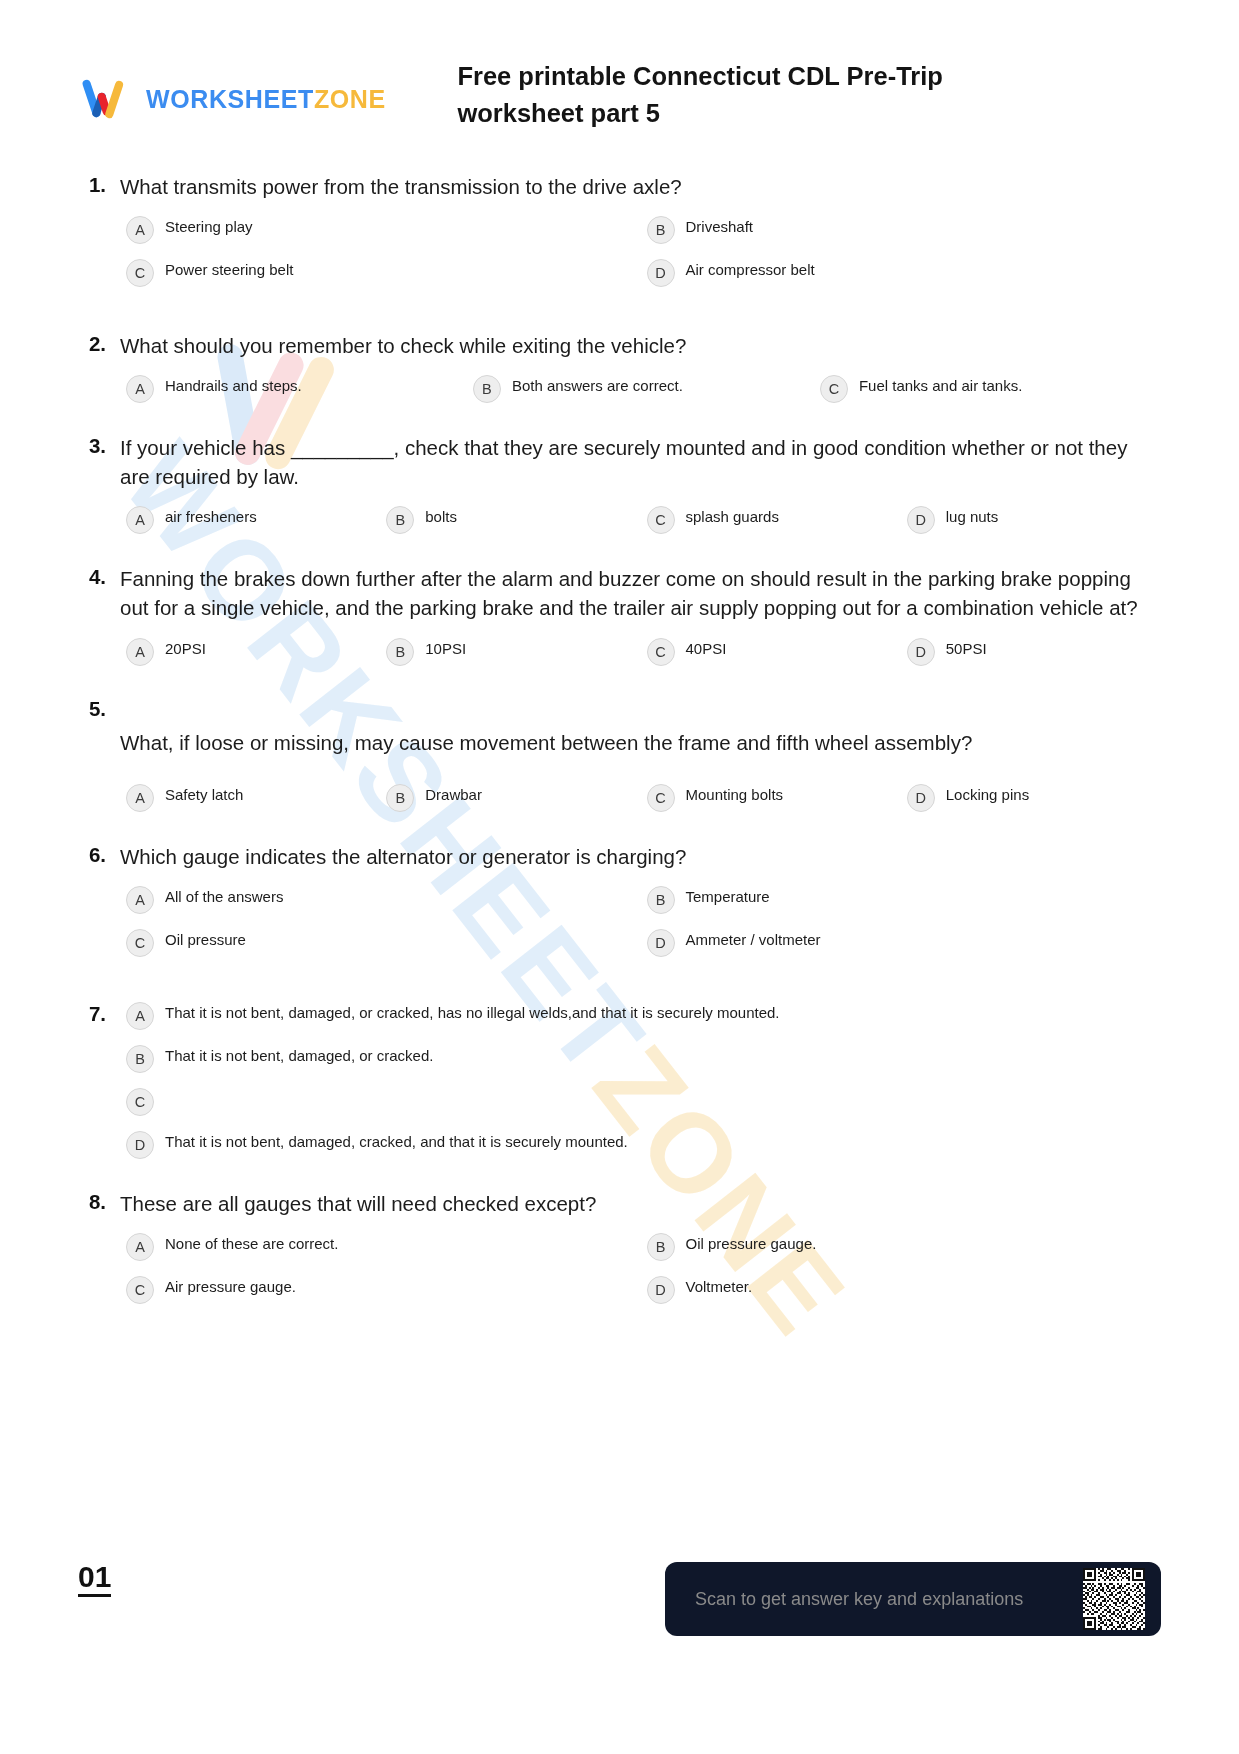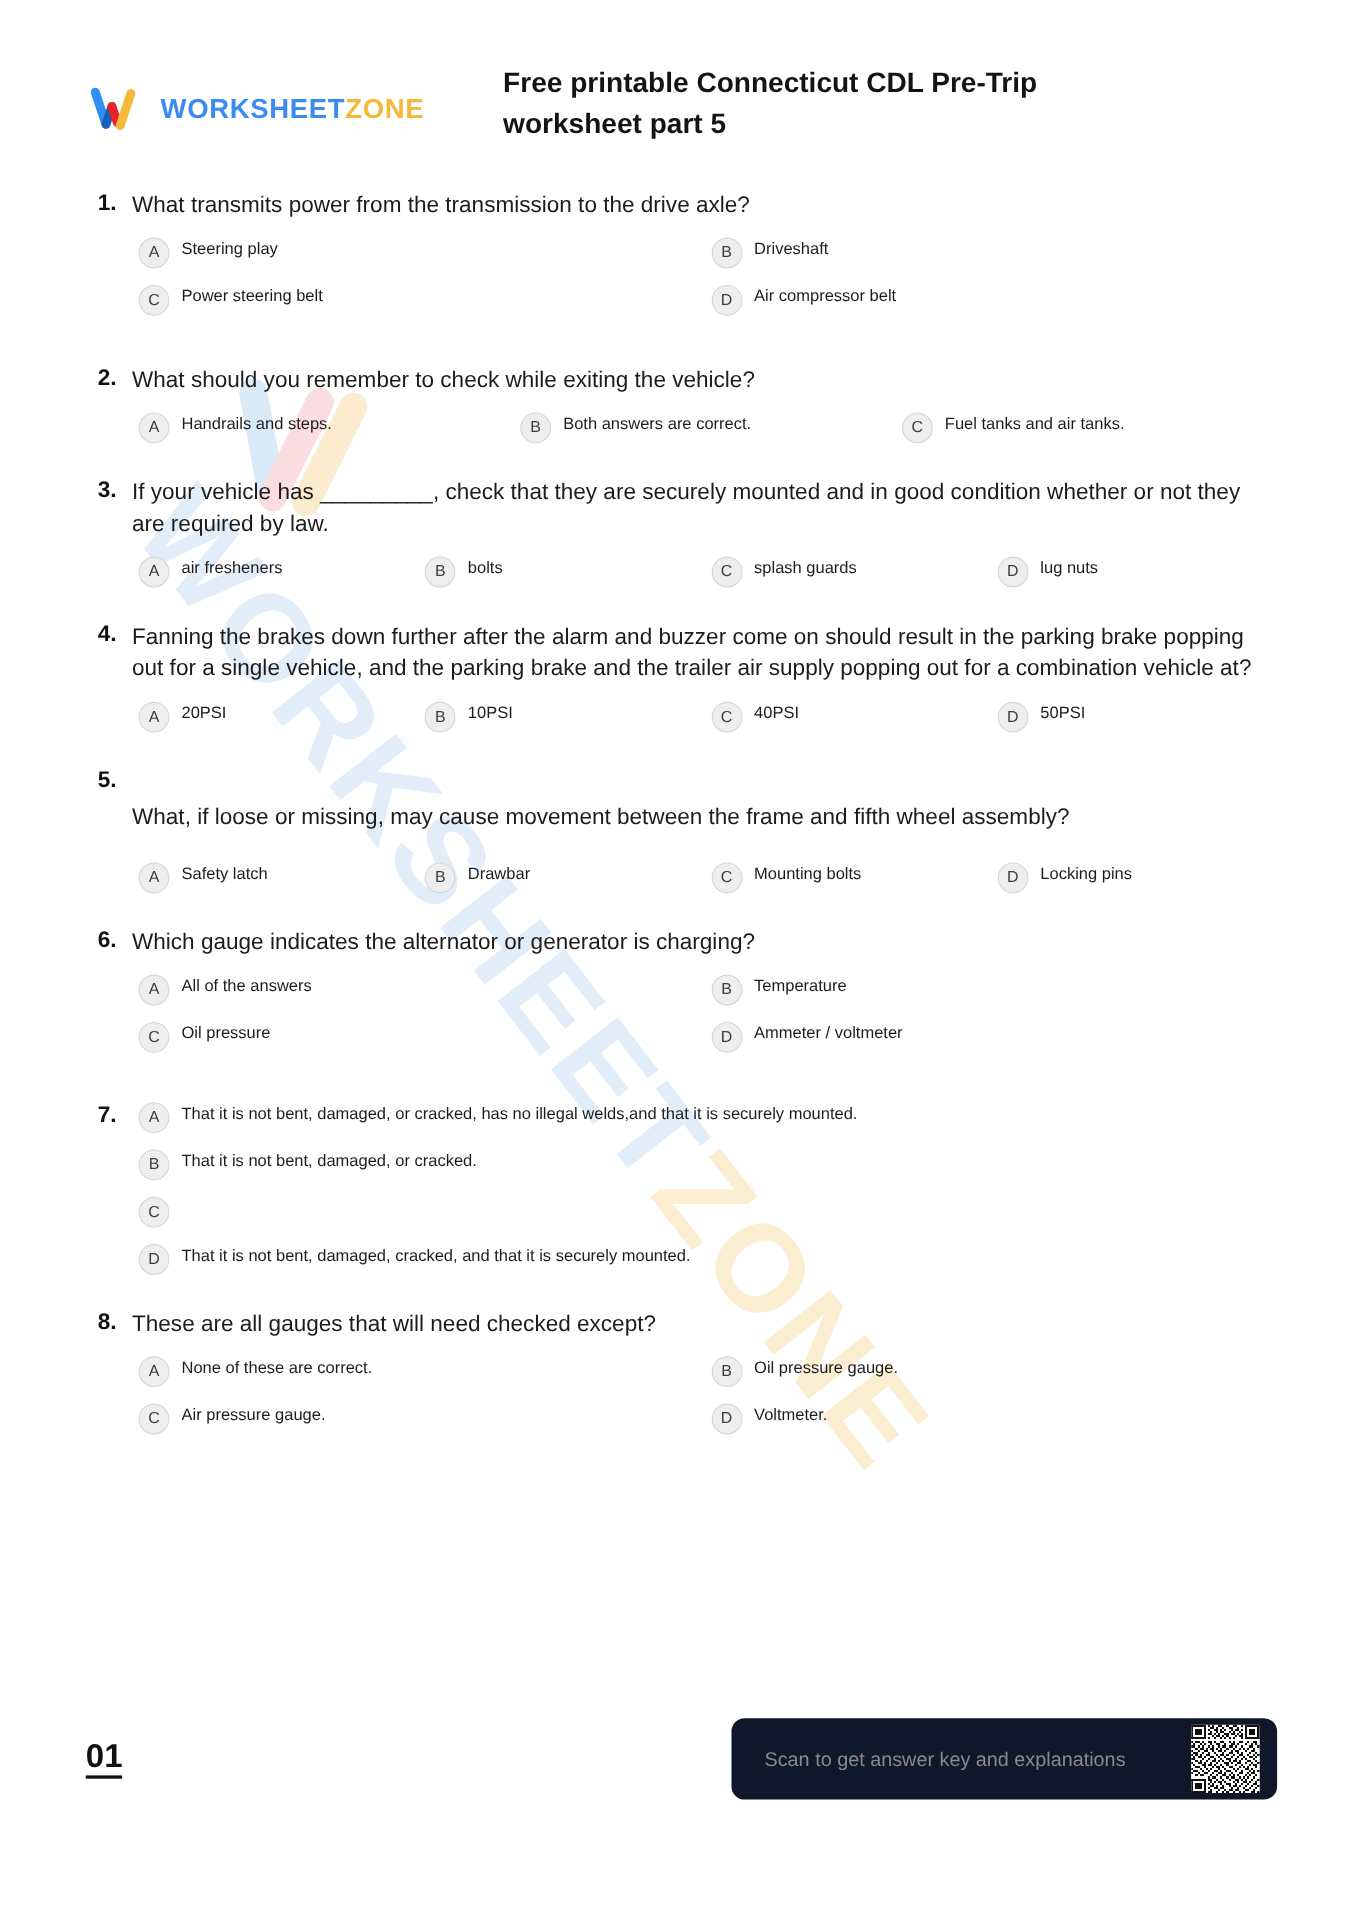"01" .footer { align-items: center -> flex-start }
